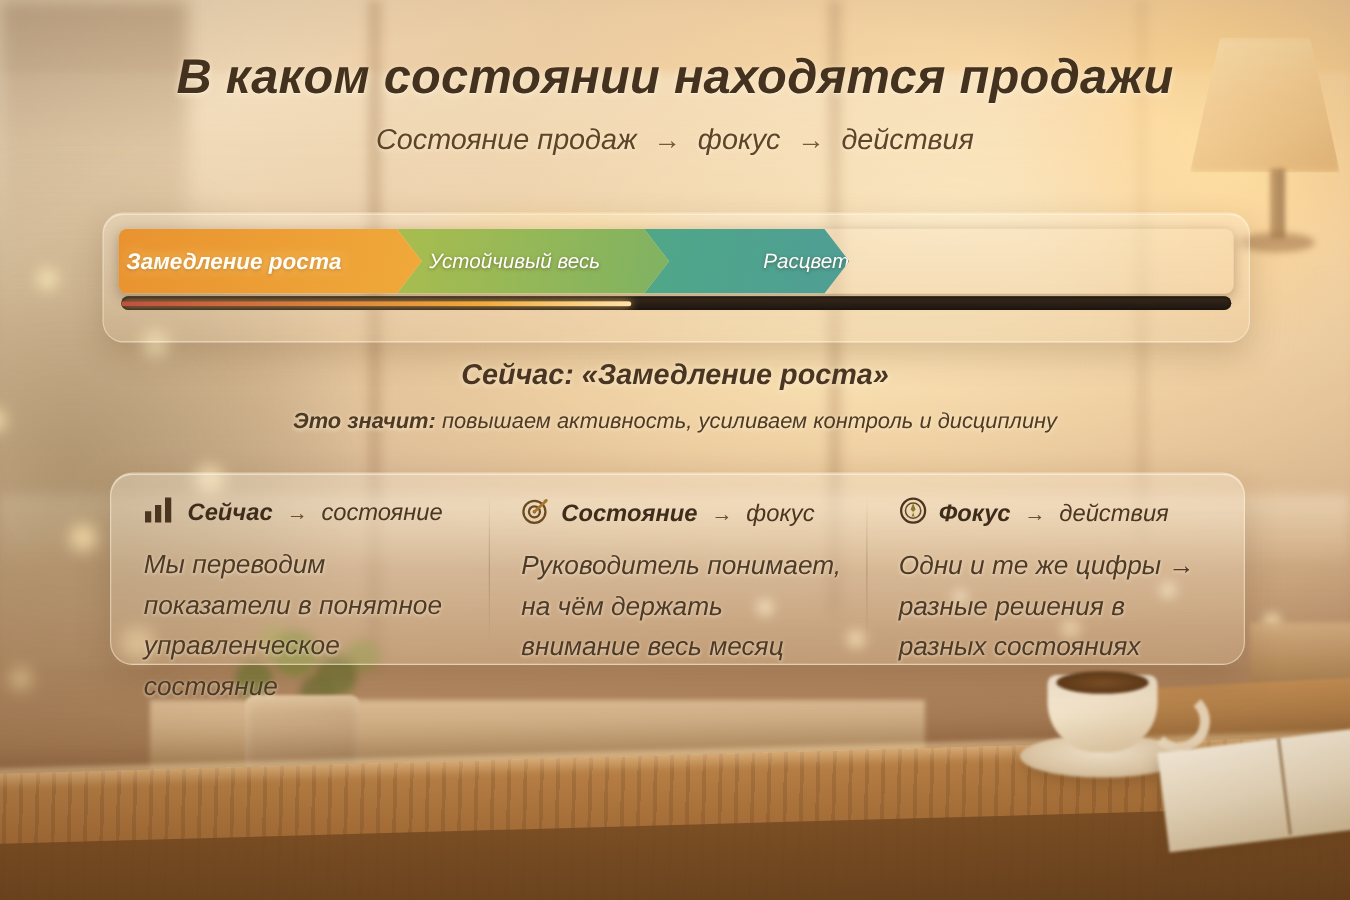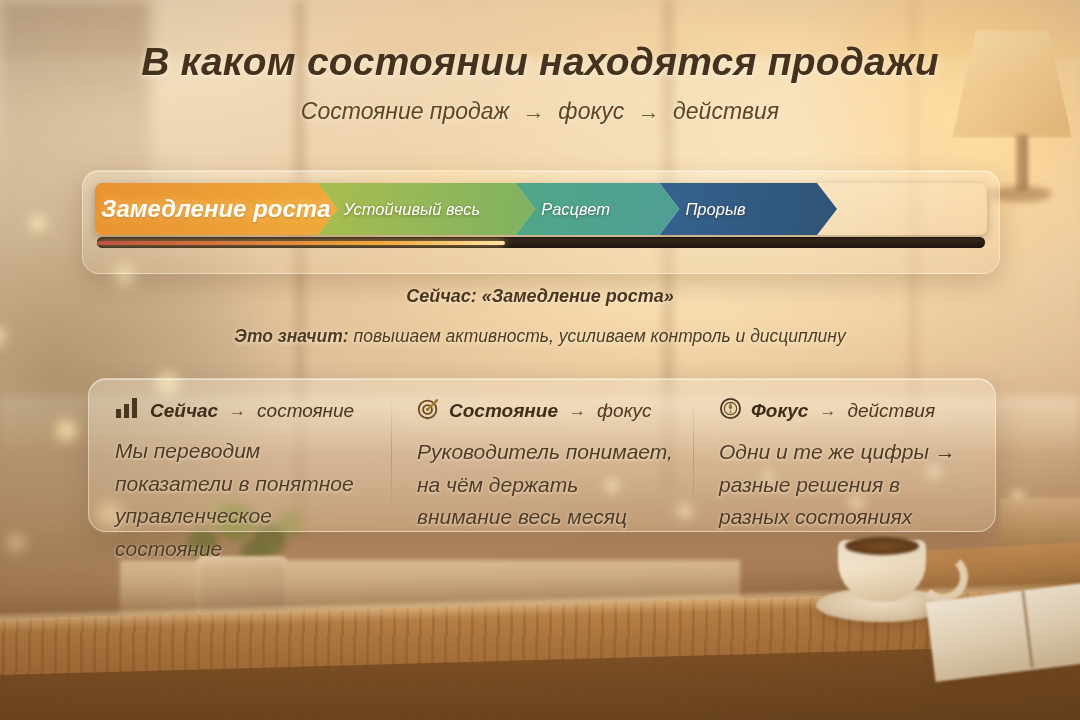"Замедление роста" .seg.active .seg-label { font-size: 24px -> 18px }
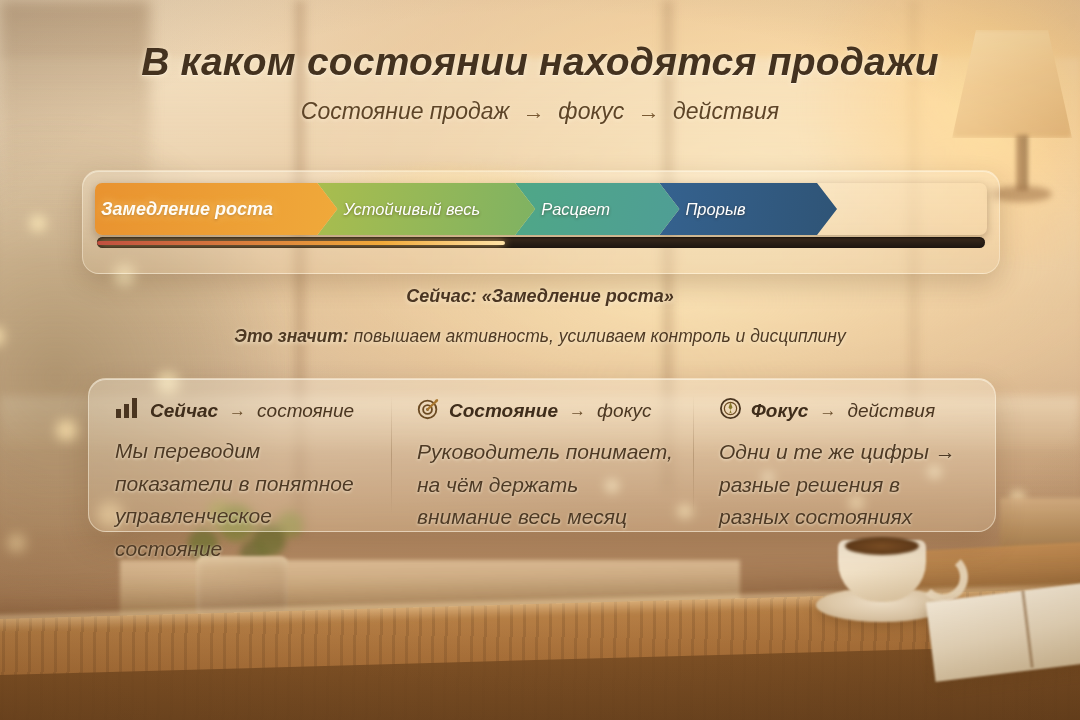"Расцвет" div.seg { justify-content: none -> flex-end }
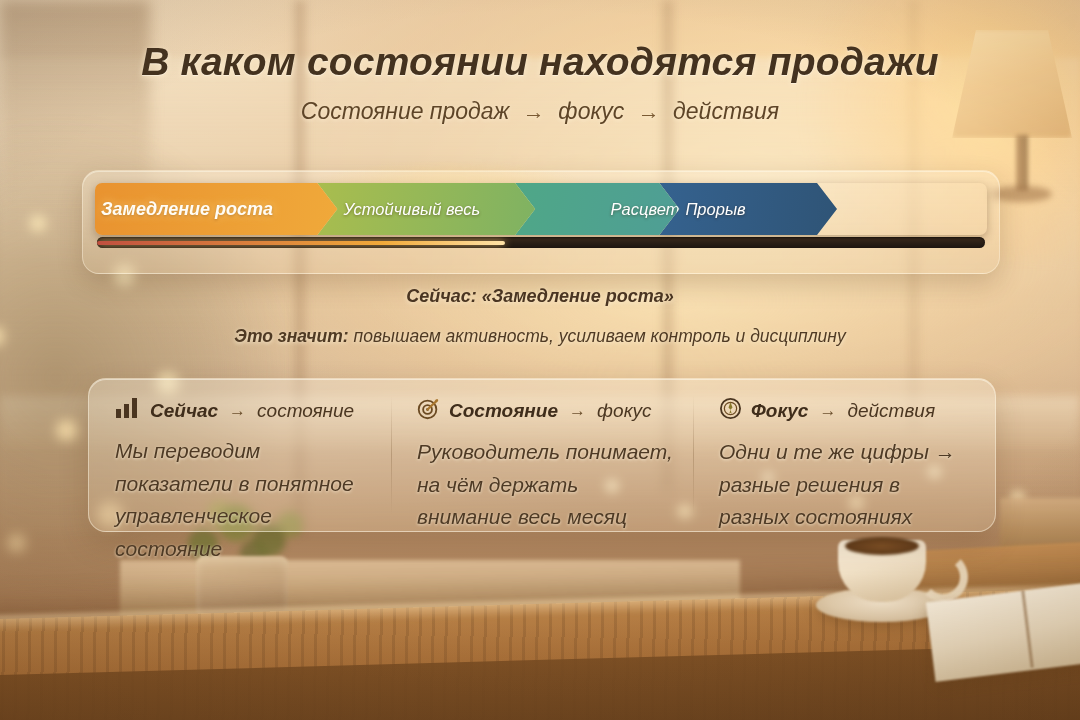"Прорыв" div.seg { html: <div> <span>Прорыв</span> </div> -> none }
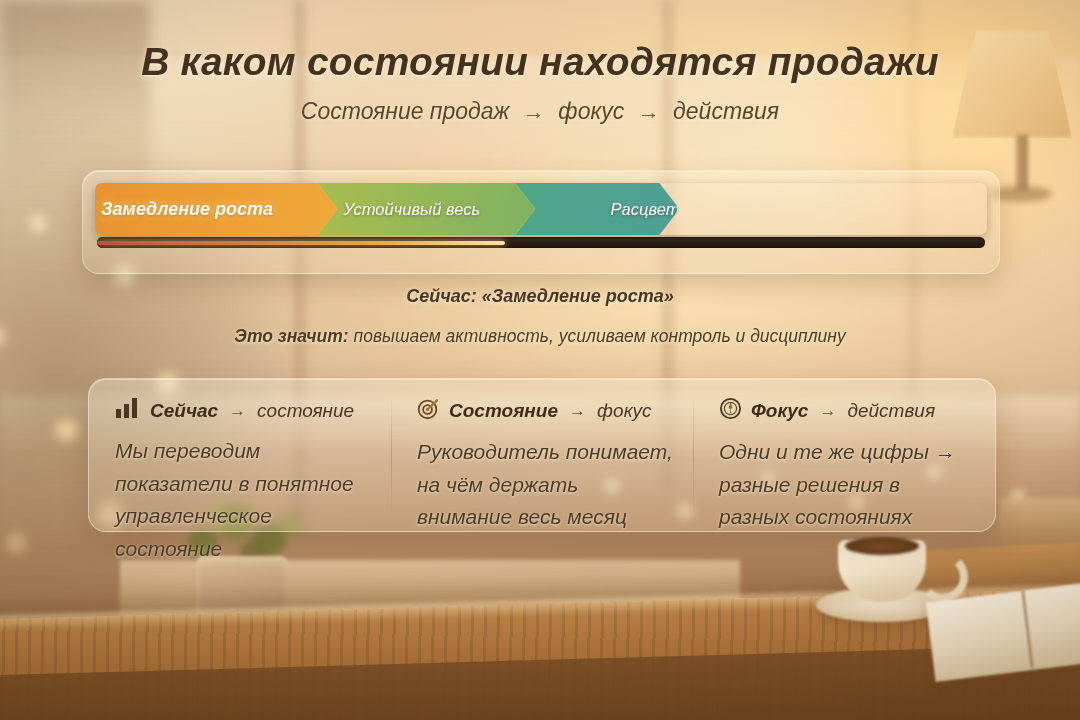"Сейчас: «Замедление роста»" .nowline { font-size: 18px -> 23px }
